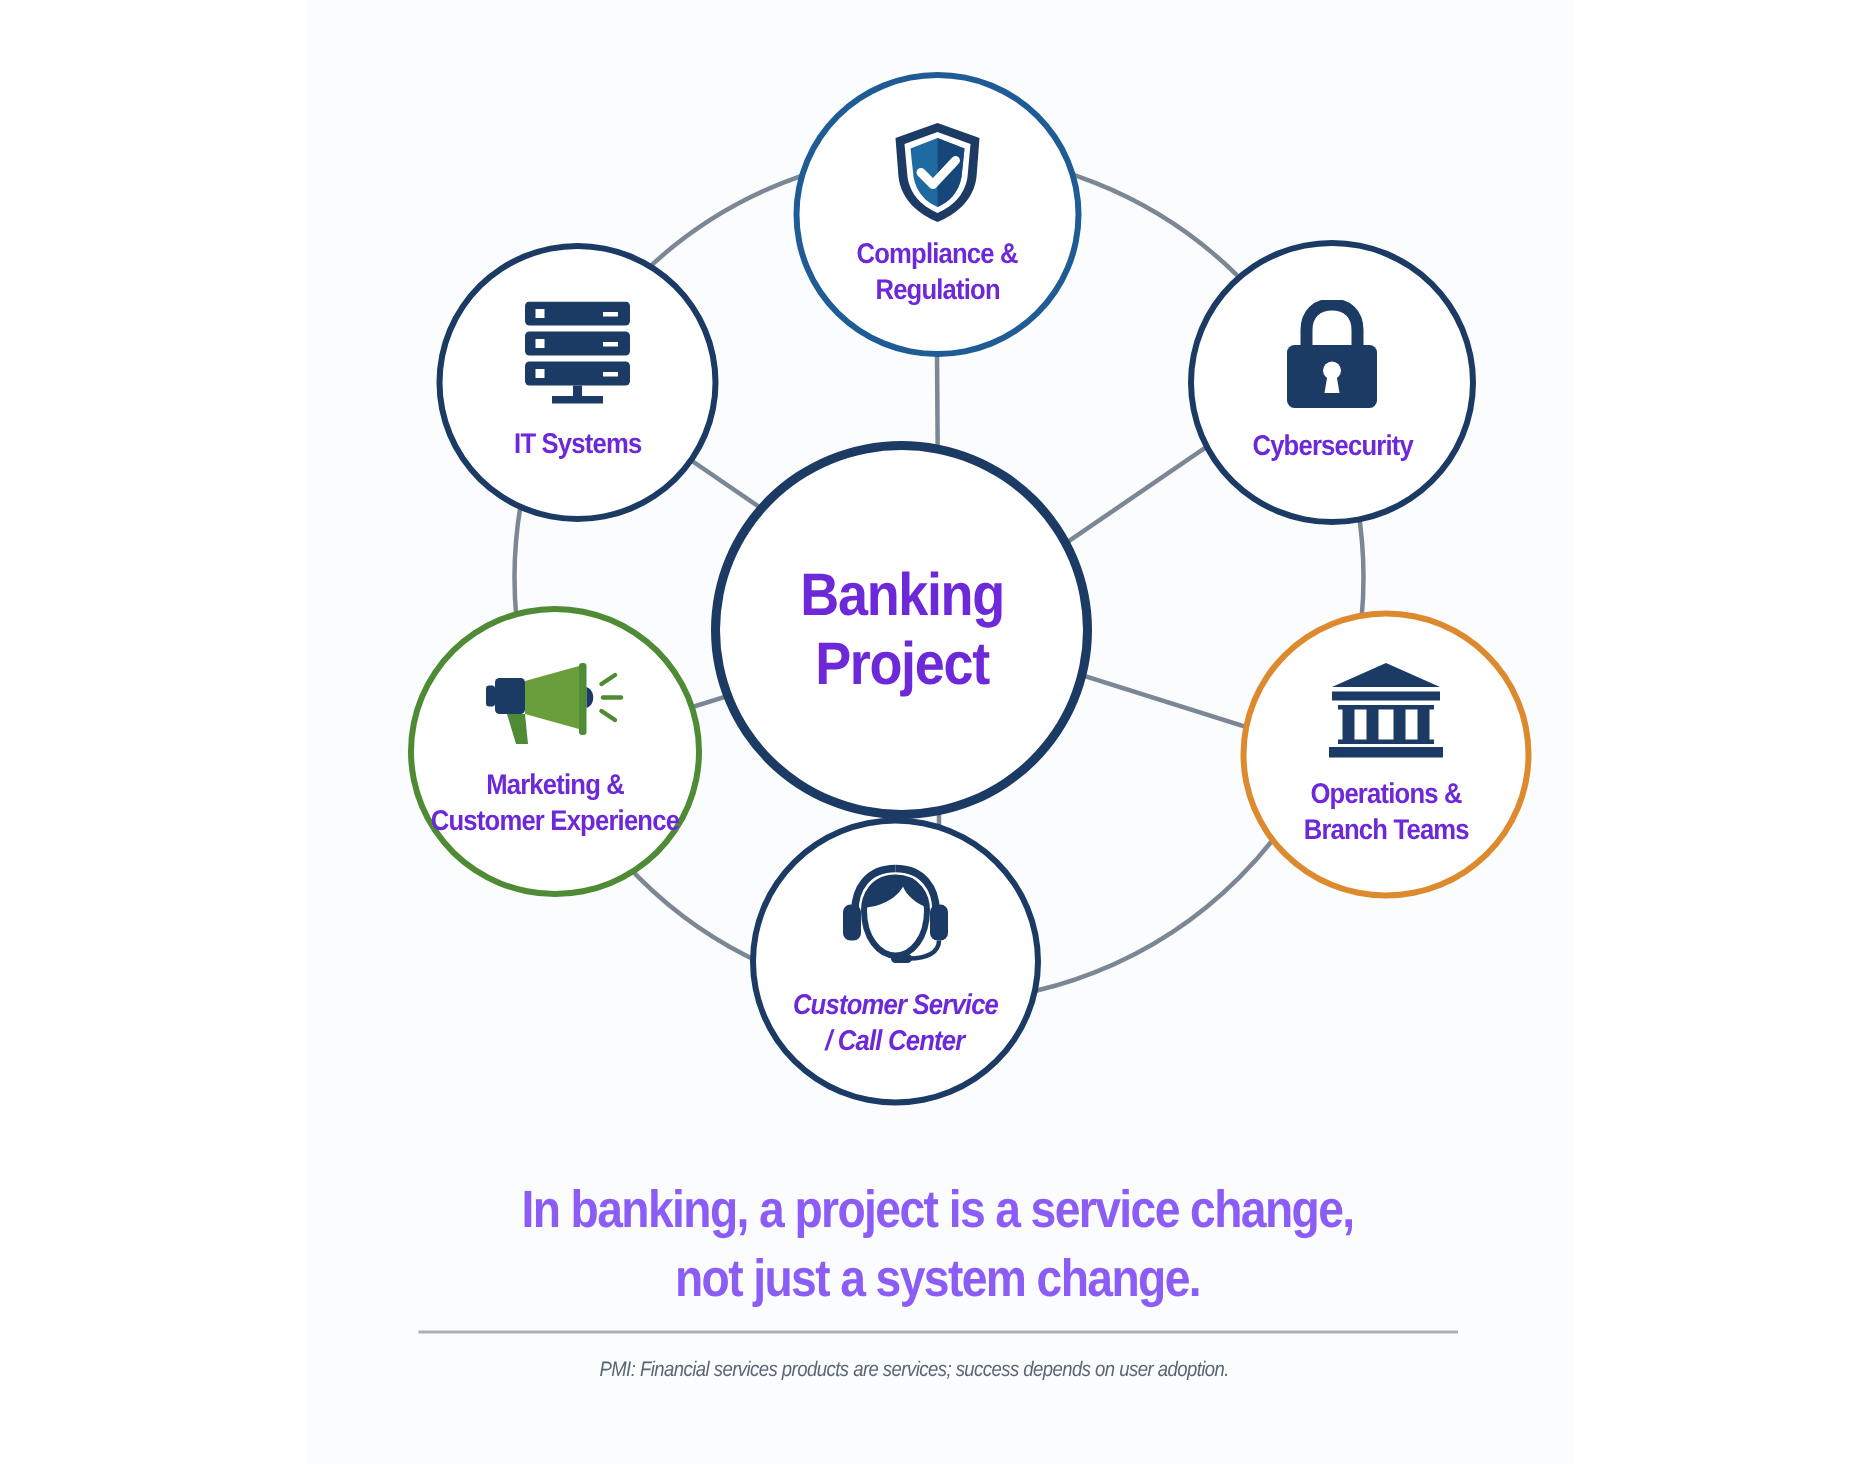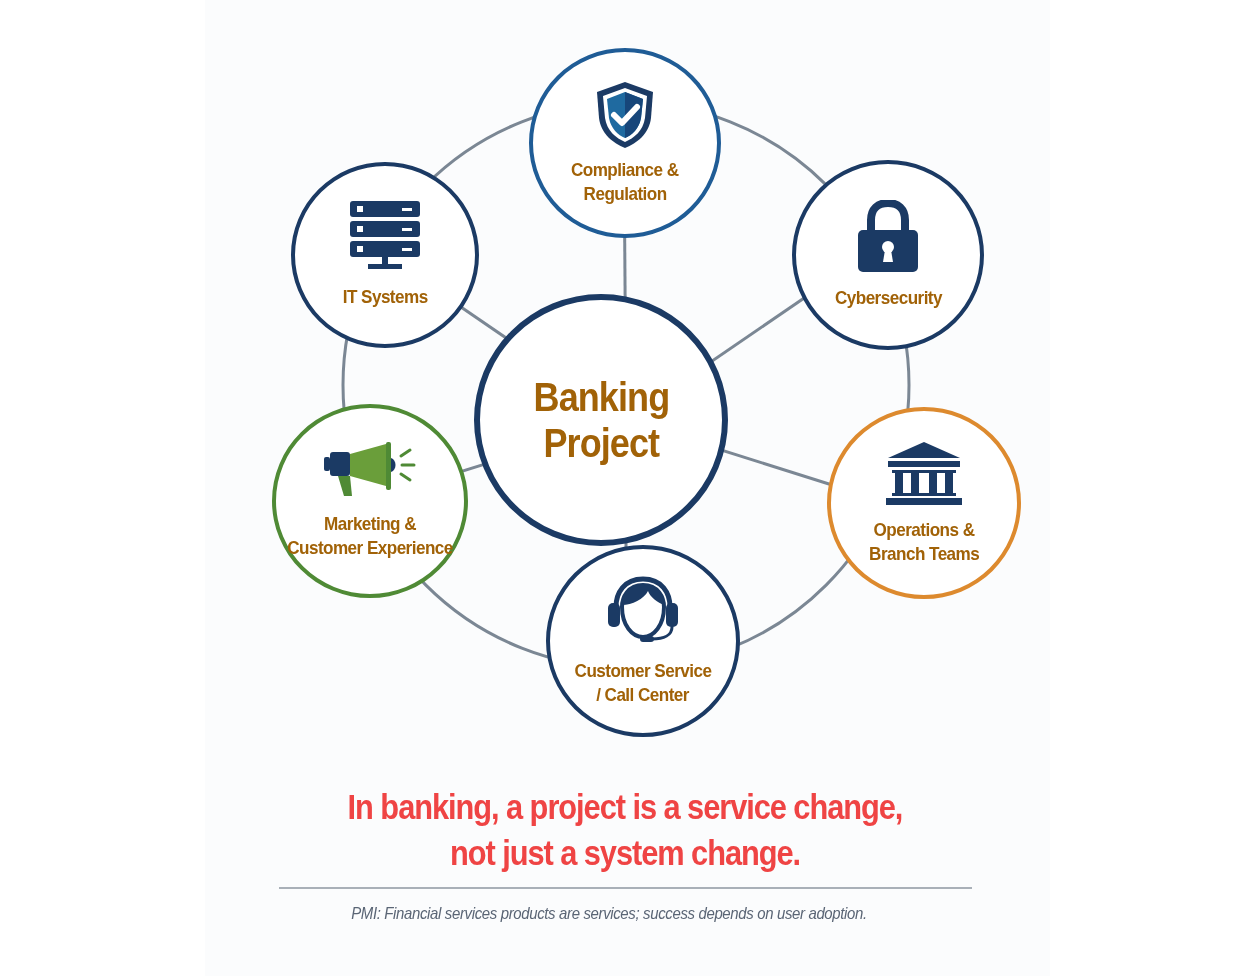"Compliance &" .node { color: #a16207 -> #6d28d9 }
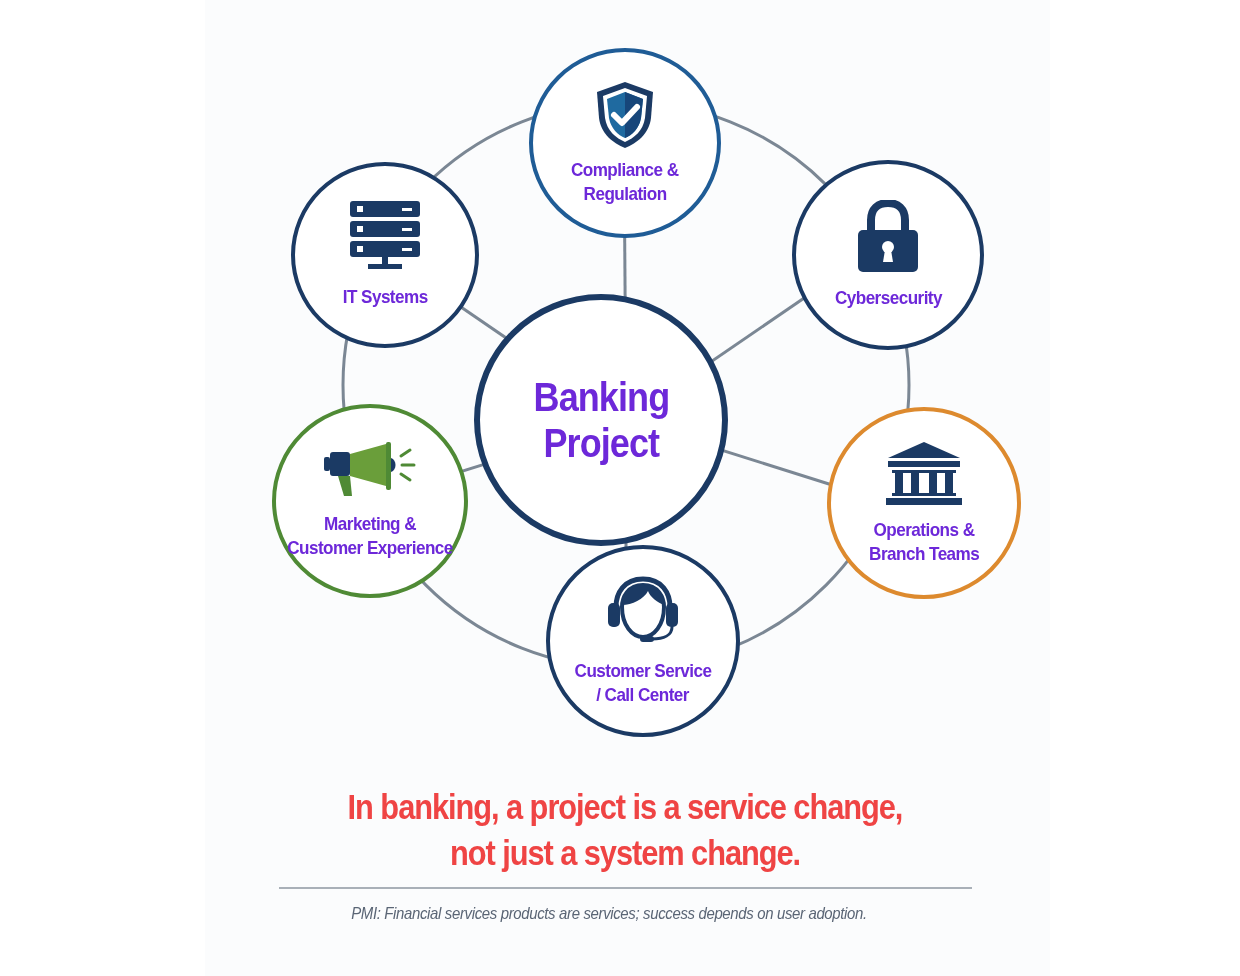"Customer Service" div.node { font-style: none -> italic; left: 546px -> 500px }
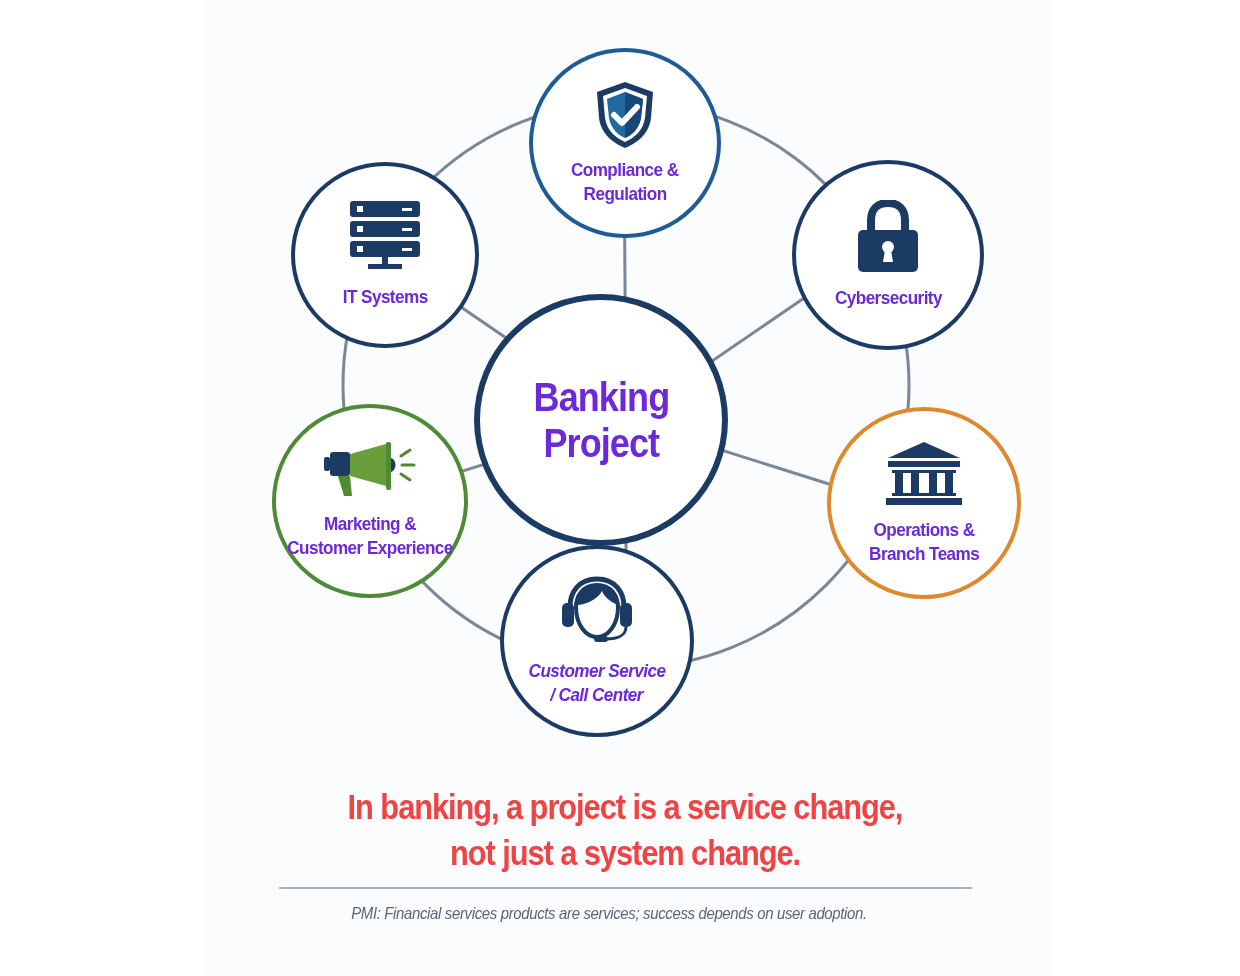"In banking, a project is" .headline { color: #ef4444 -> #8b5cf6 }
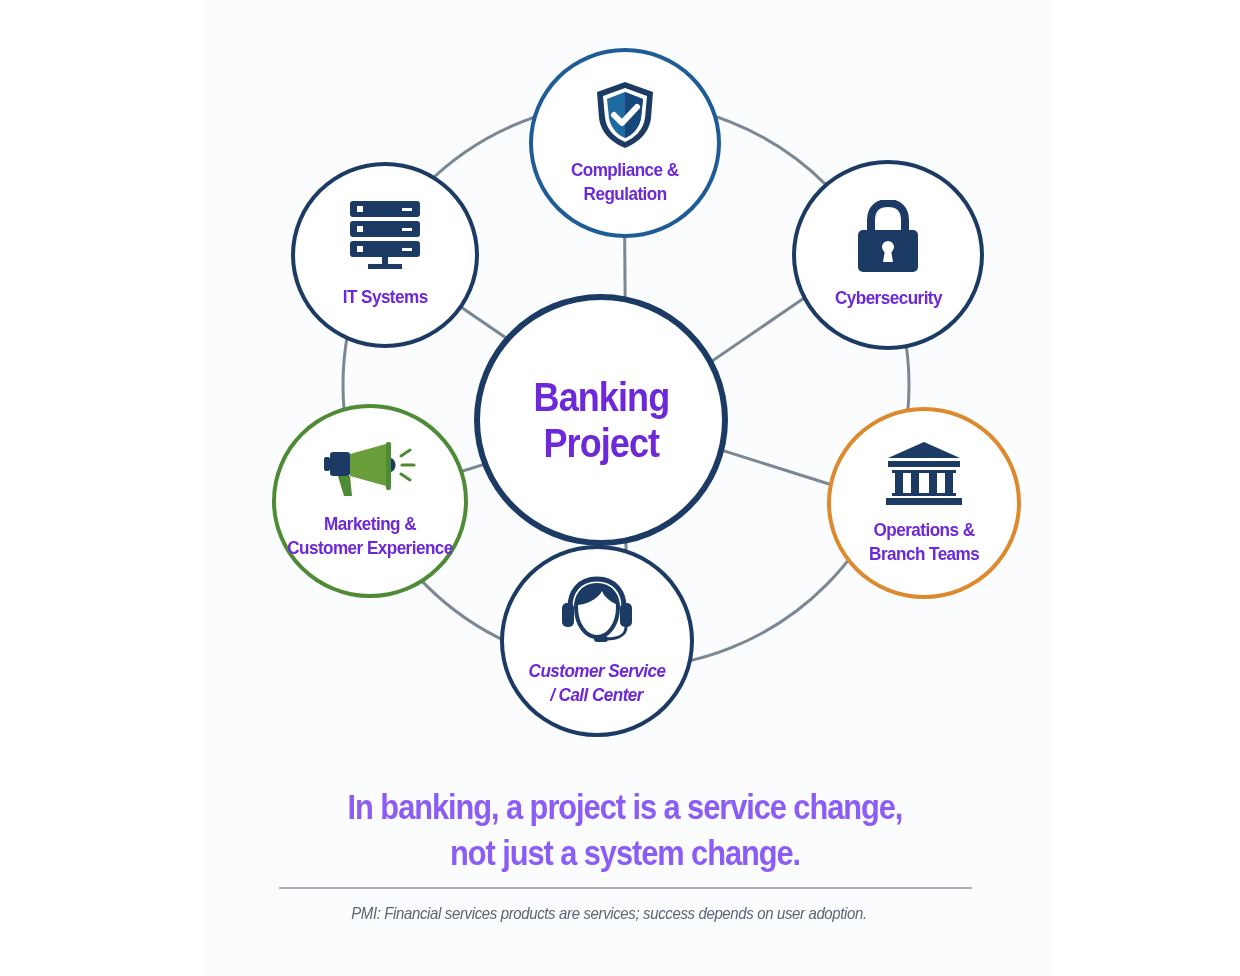"PMI: Financial services products are" .footnote { font-size: 17px -> 14px }
